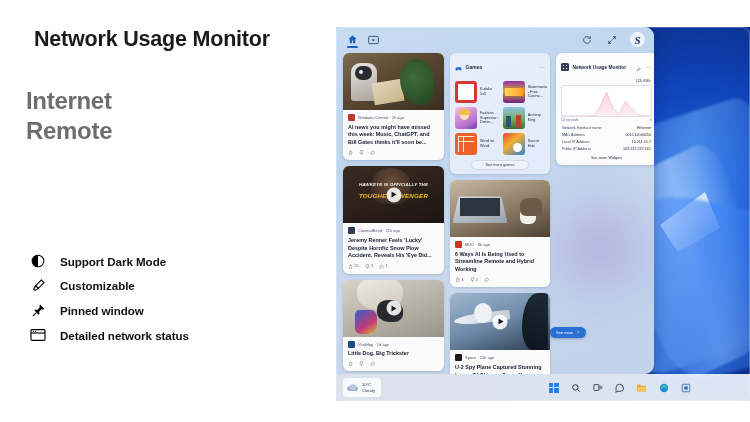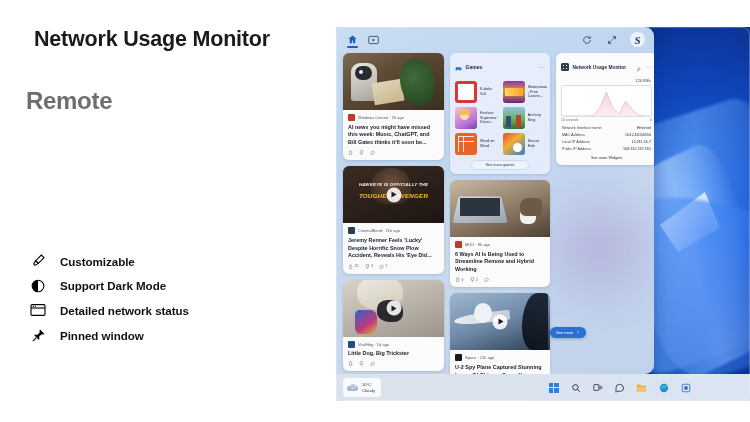"Internet" div { html: none -> <div>Internet</div> }
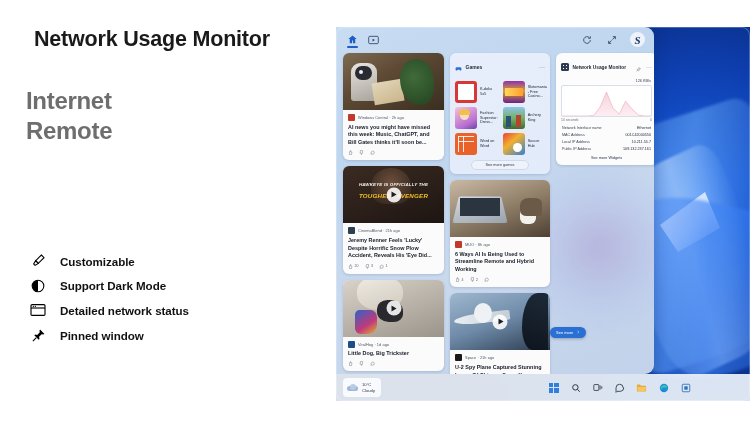"Customizable" div.feature-row { order: before "Support Dark Mode" -> after "Support Dark Mode" }
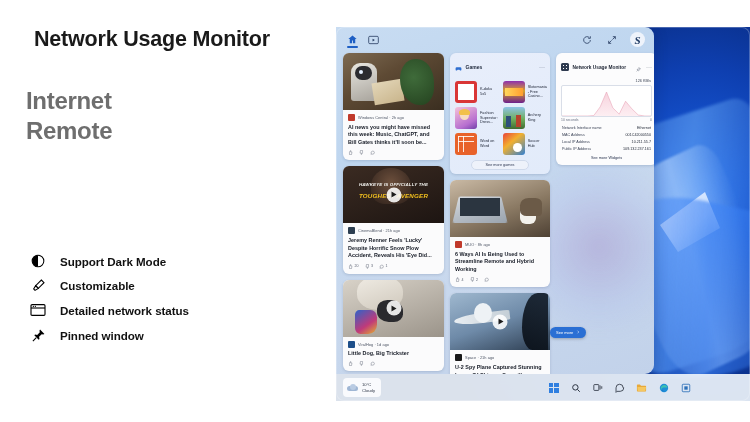"Detailed network status" div.feature-row { order: before "Pinned window" -> after "Pinned window" }
